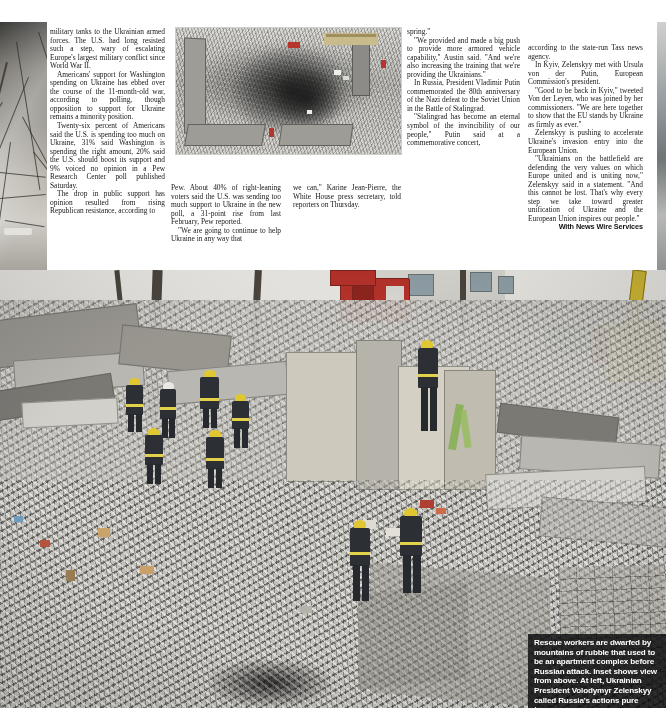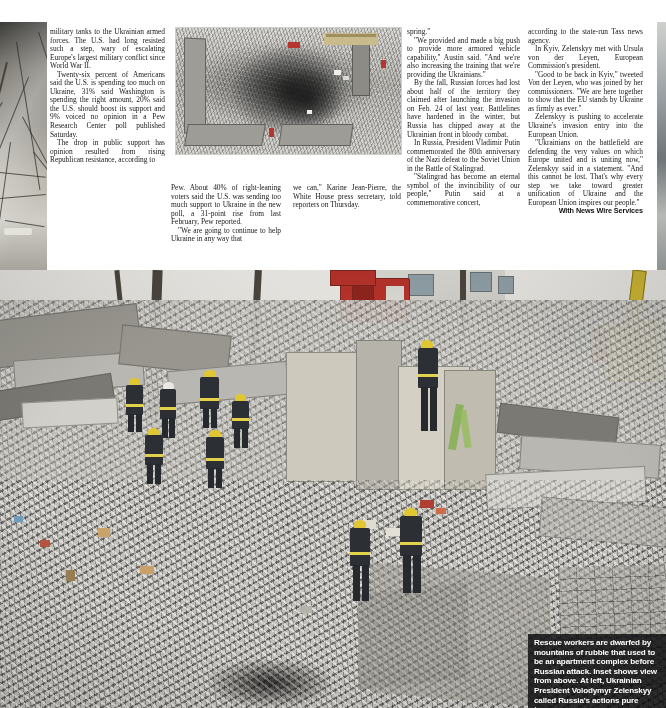"according to the state-run Tass" .c5 { margin-top: none -> 16px }
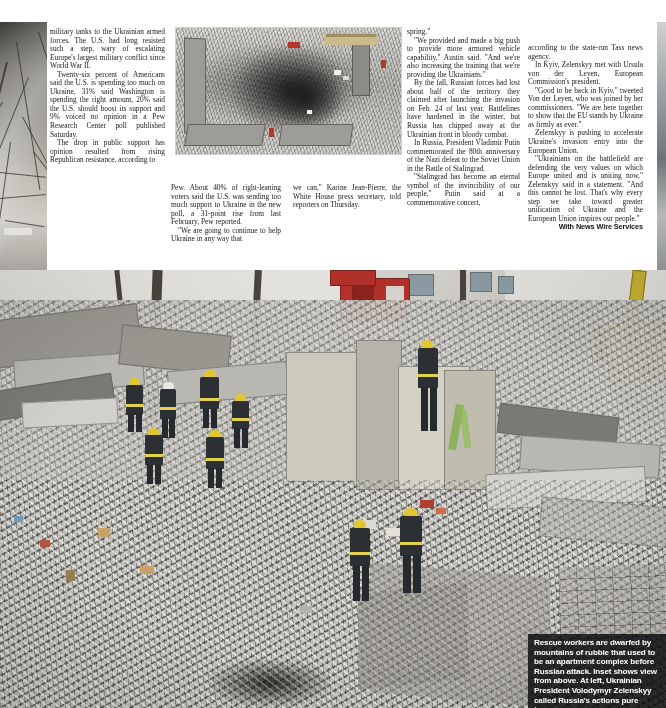"In Kyiv, Zelenskyy met with" p { text: Leyen -> Putin }
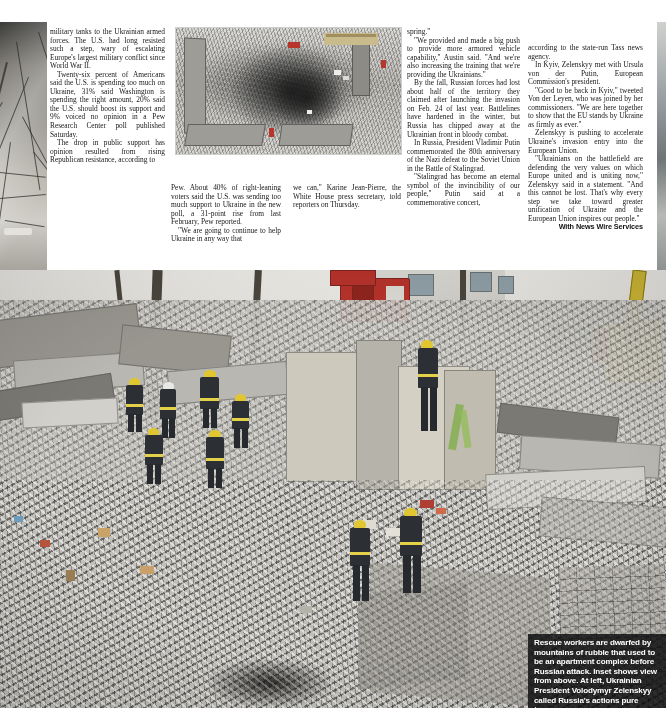"Americans' support for Washington" p { html: none -> <p>Americans' support for Washington spending on Ukraine has ebbed over the course of the 11-month-old war, according to polling, though opposition to support for Ukraine remains a minority position.</p> }
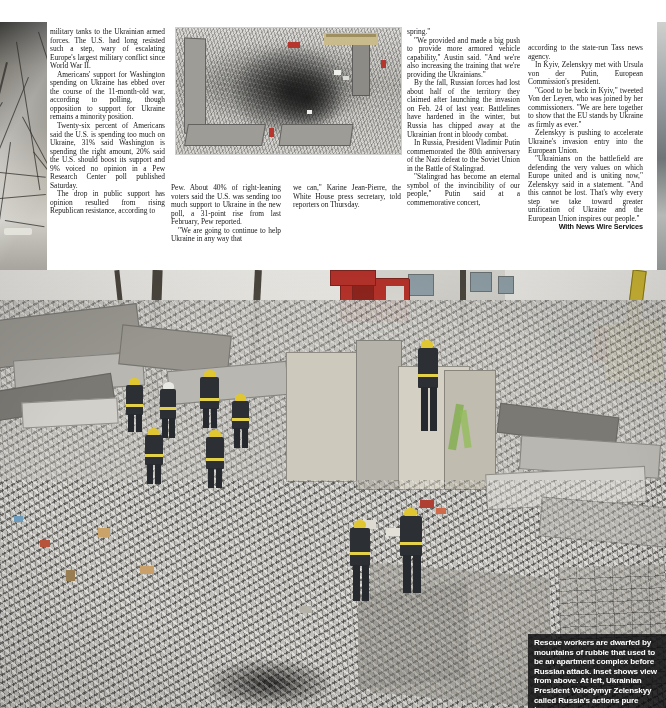"By the fall, Russian forces" p { html: <p>By the fall, Russian forces had lost about half of the territory they claimed after launching the invasion on Feb. 24 of last year. Battlelines have hardened in the winter, but Russia has chipped away at the Ukrainian front in bloody combat.</p> -> none }
